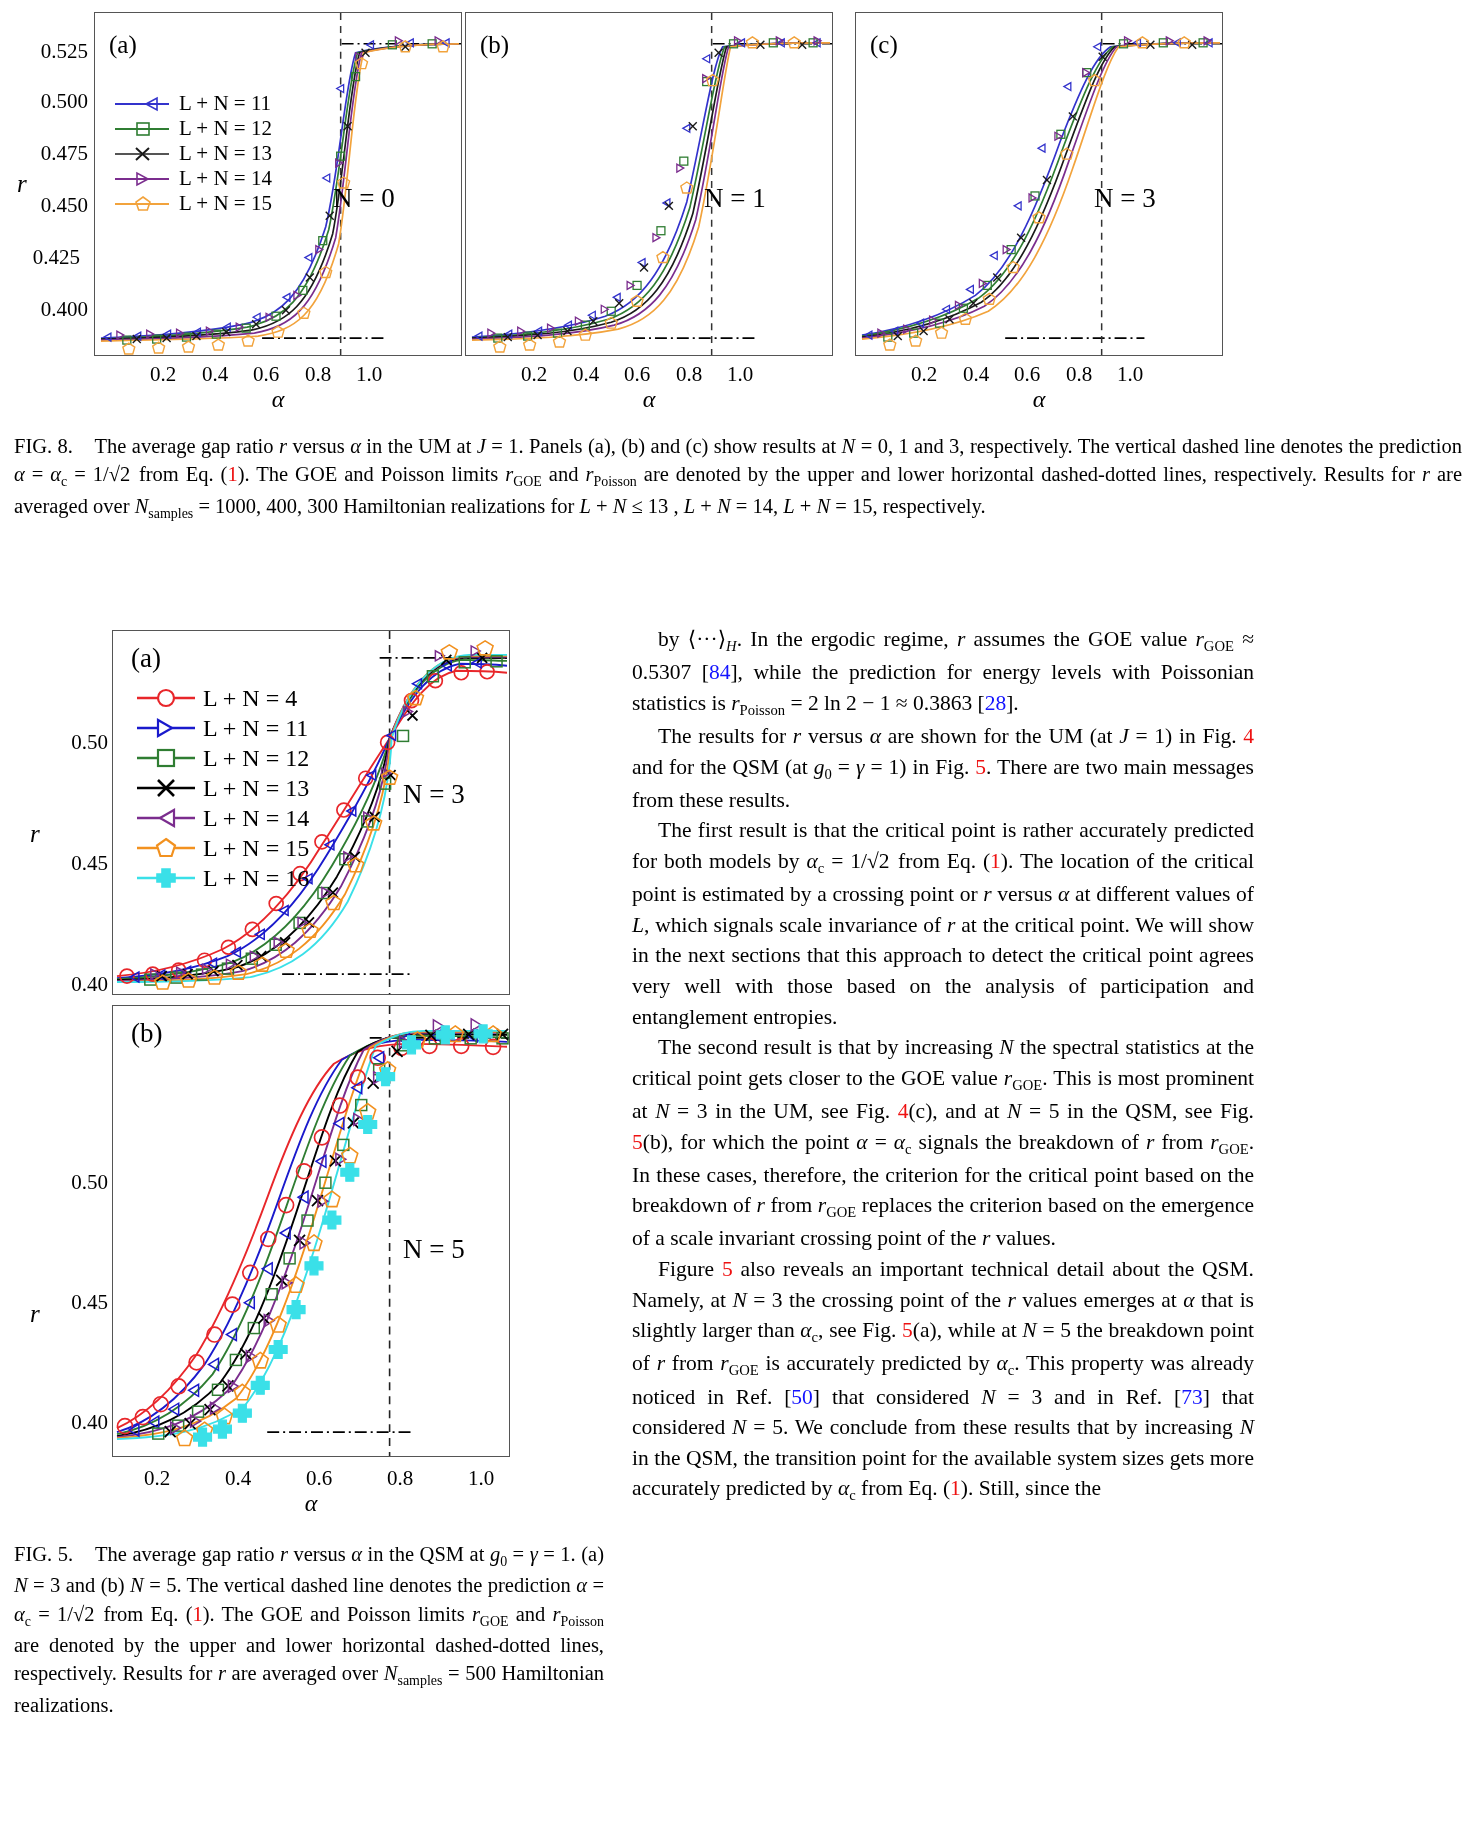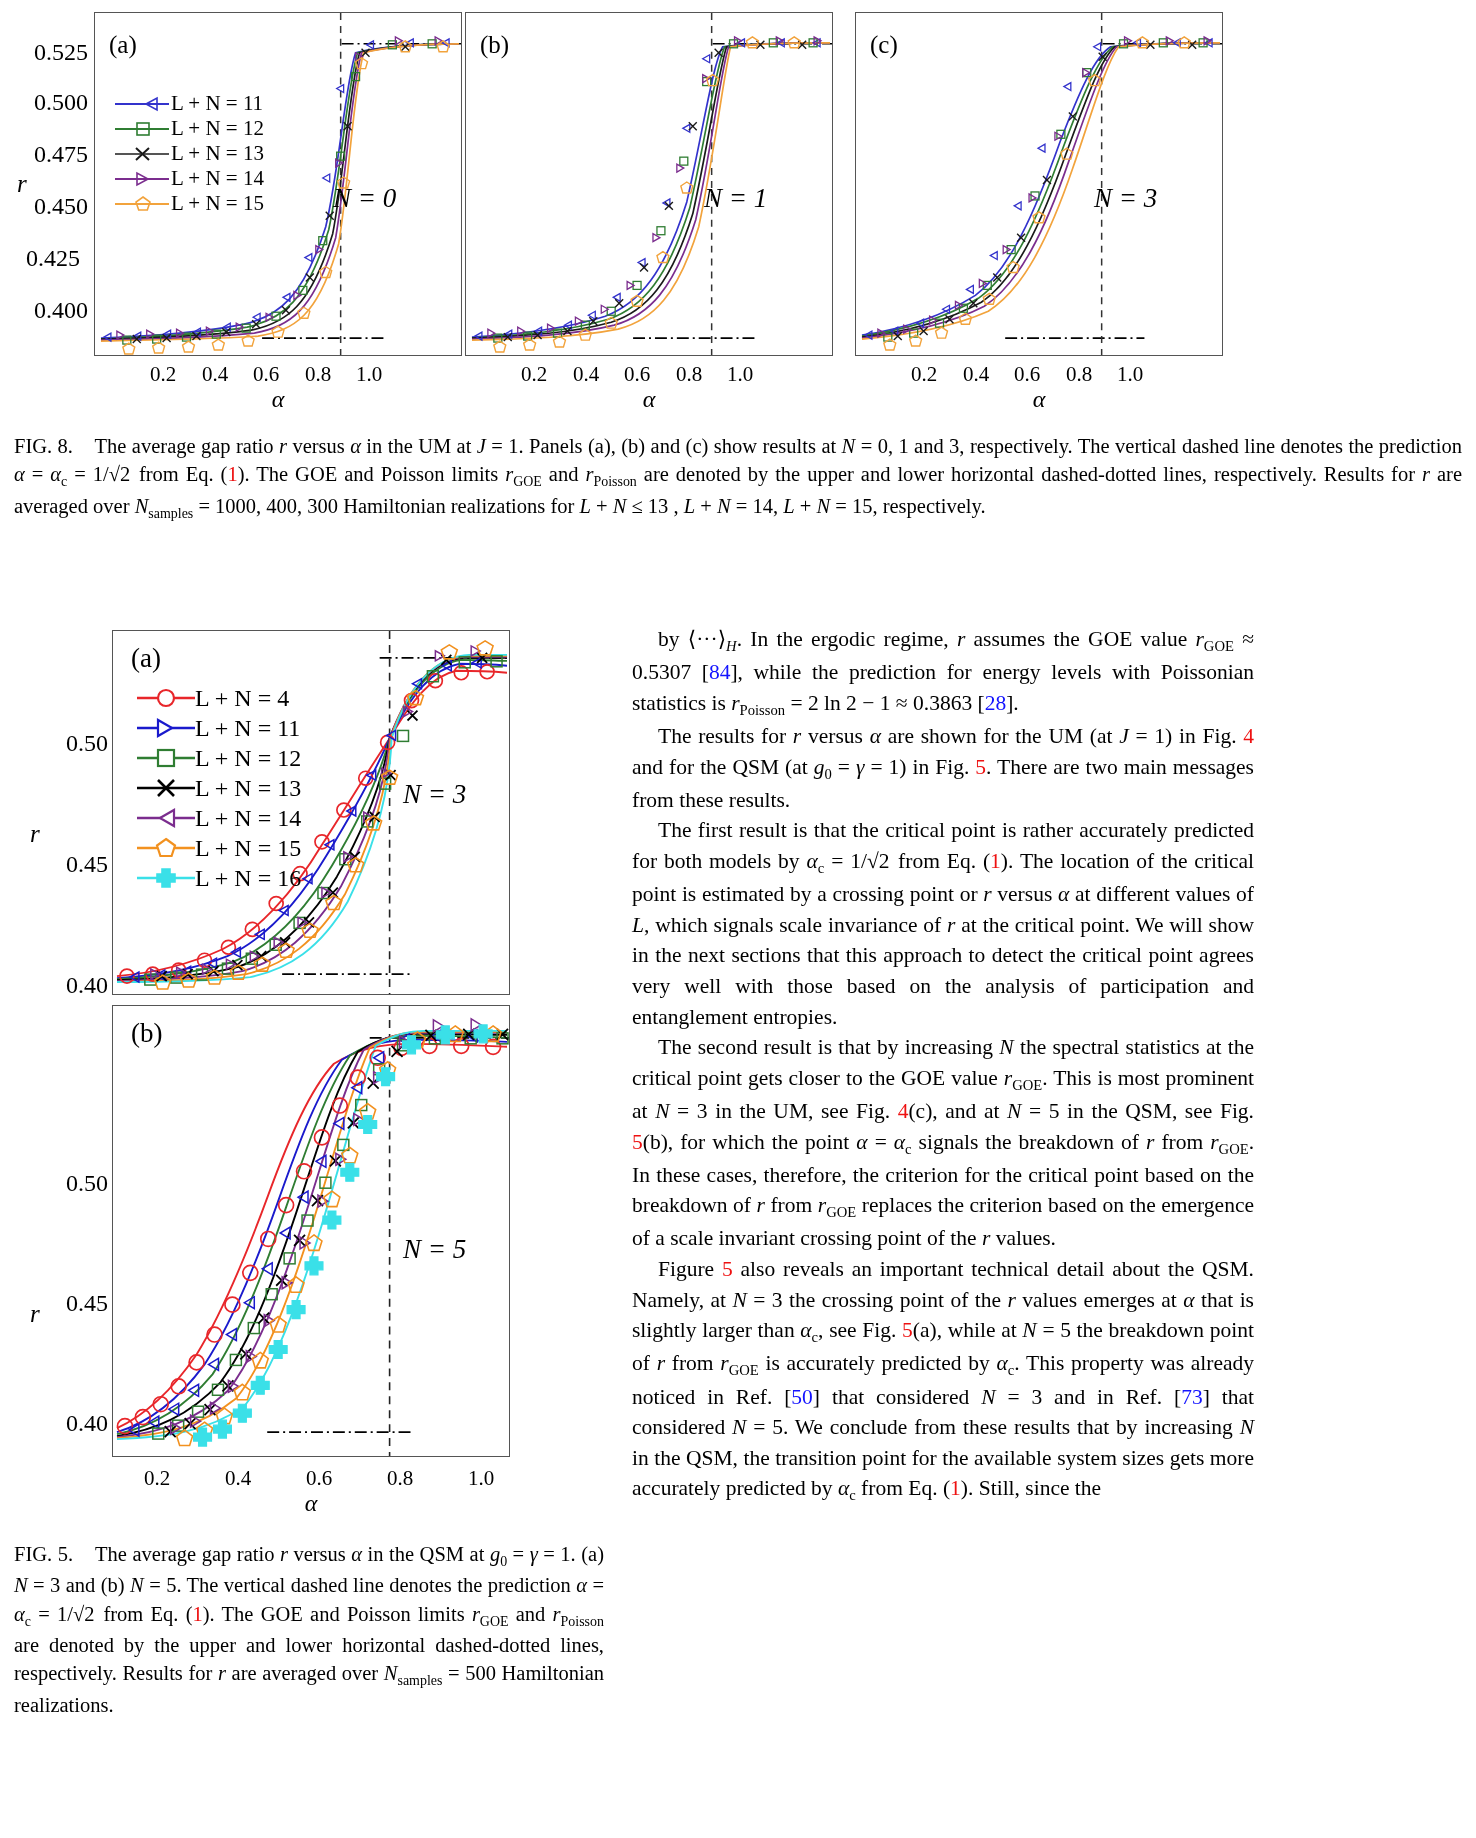"0.525" .ytick { font-size: 24px -> 21px }
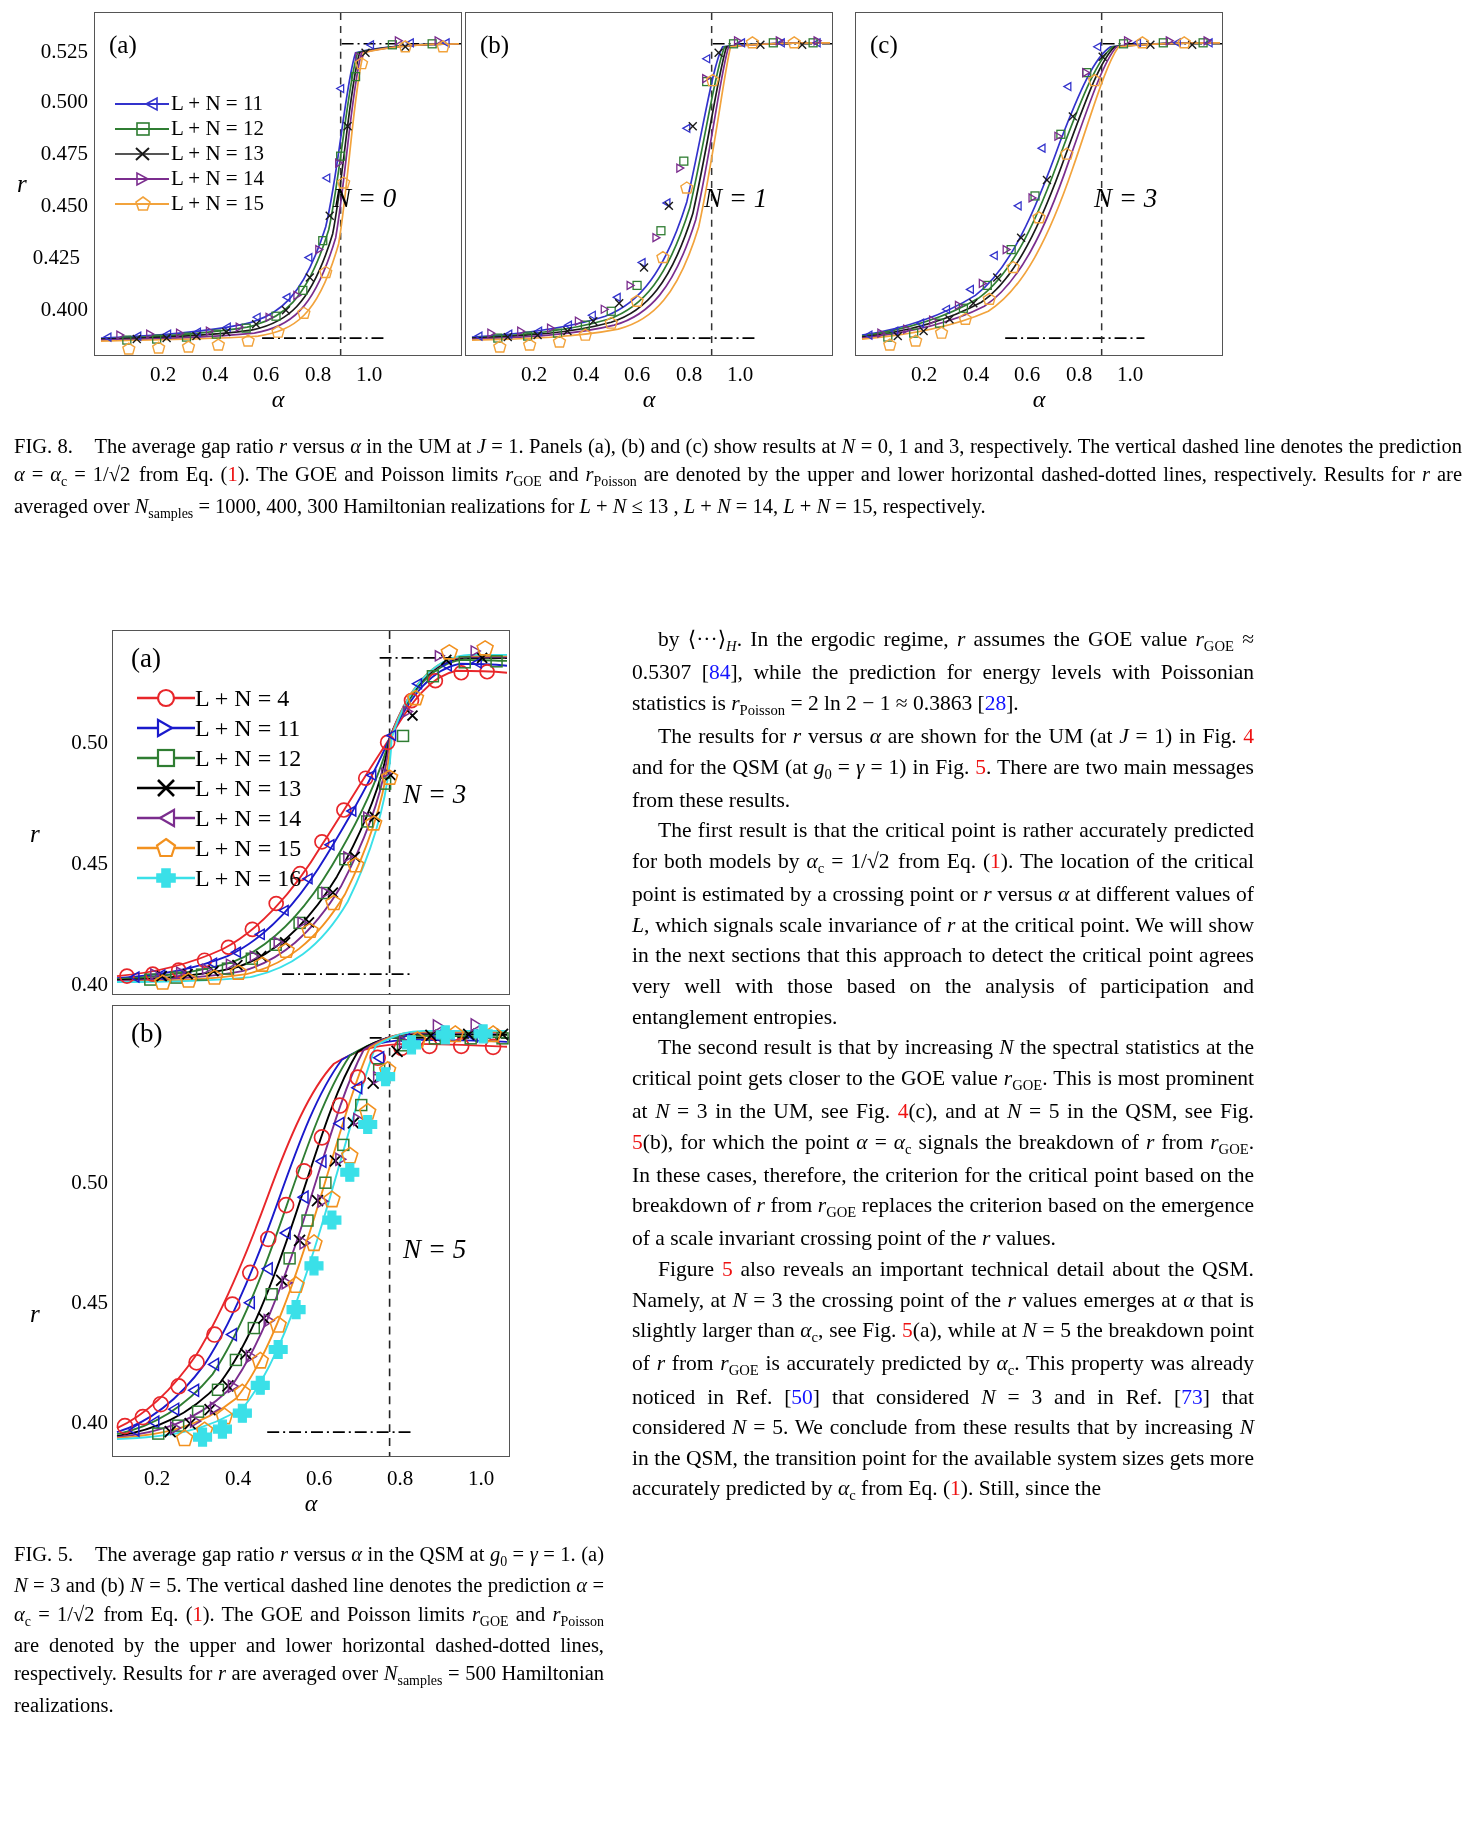"L + N = 11" .legtxt { margin-left: 0 -> 8px }
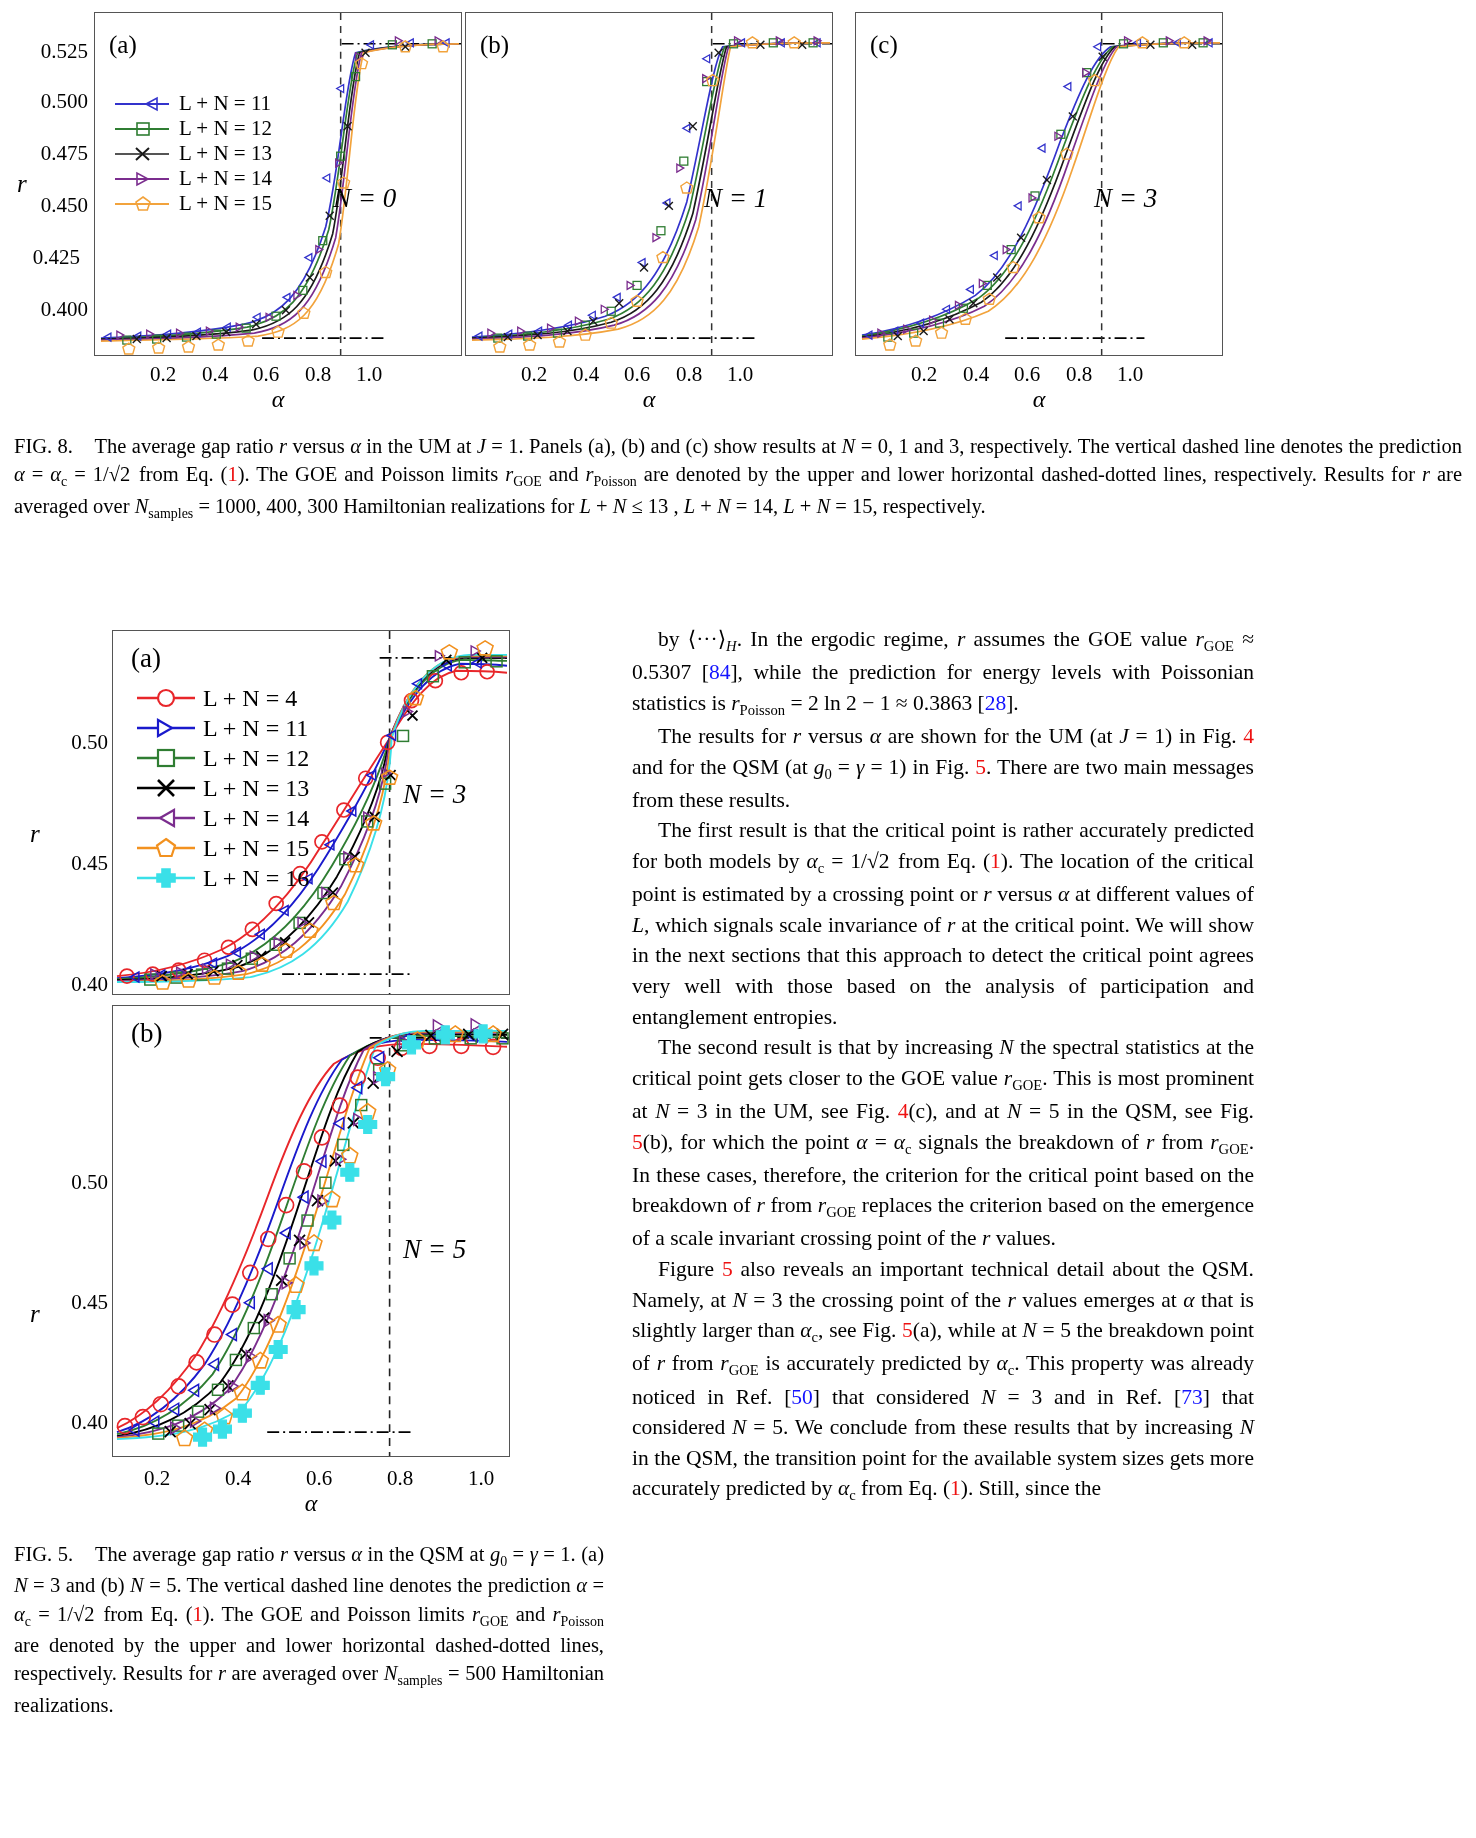"N = 0" .ntag { font-style: italic -> none }
